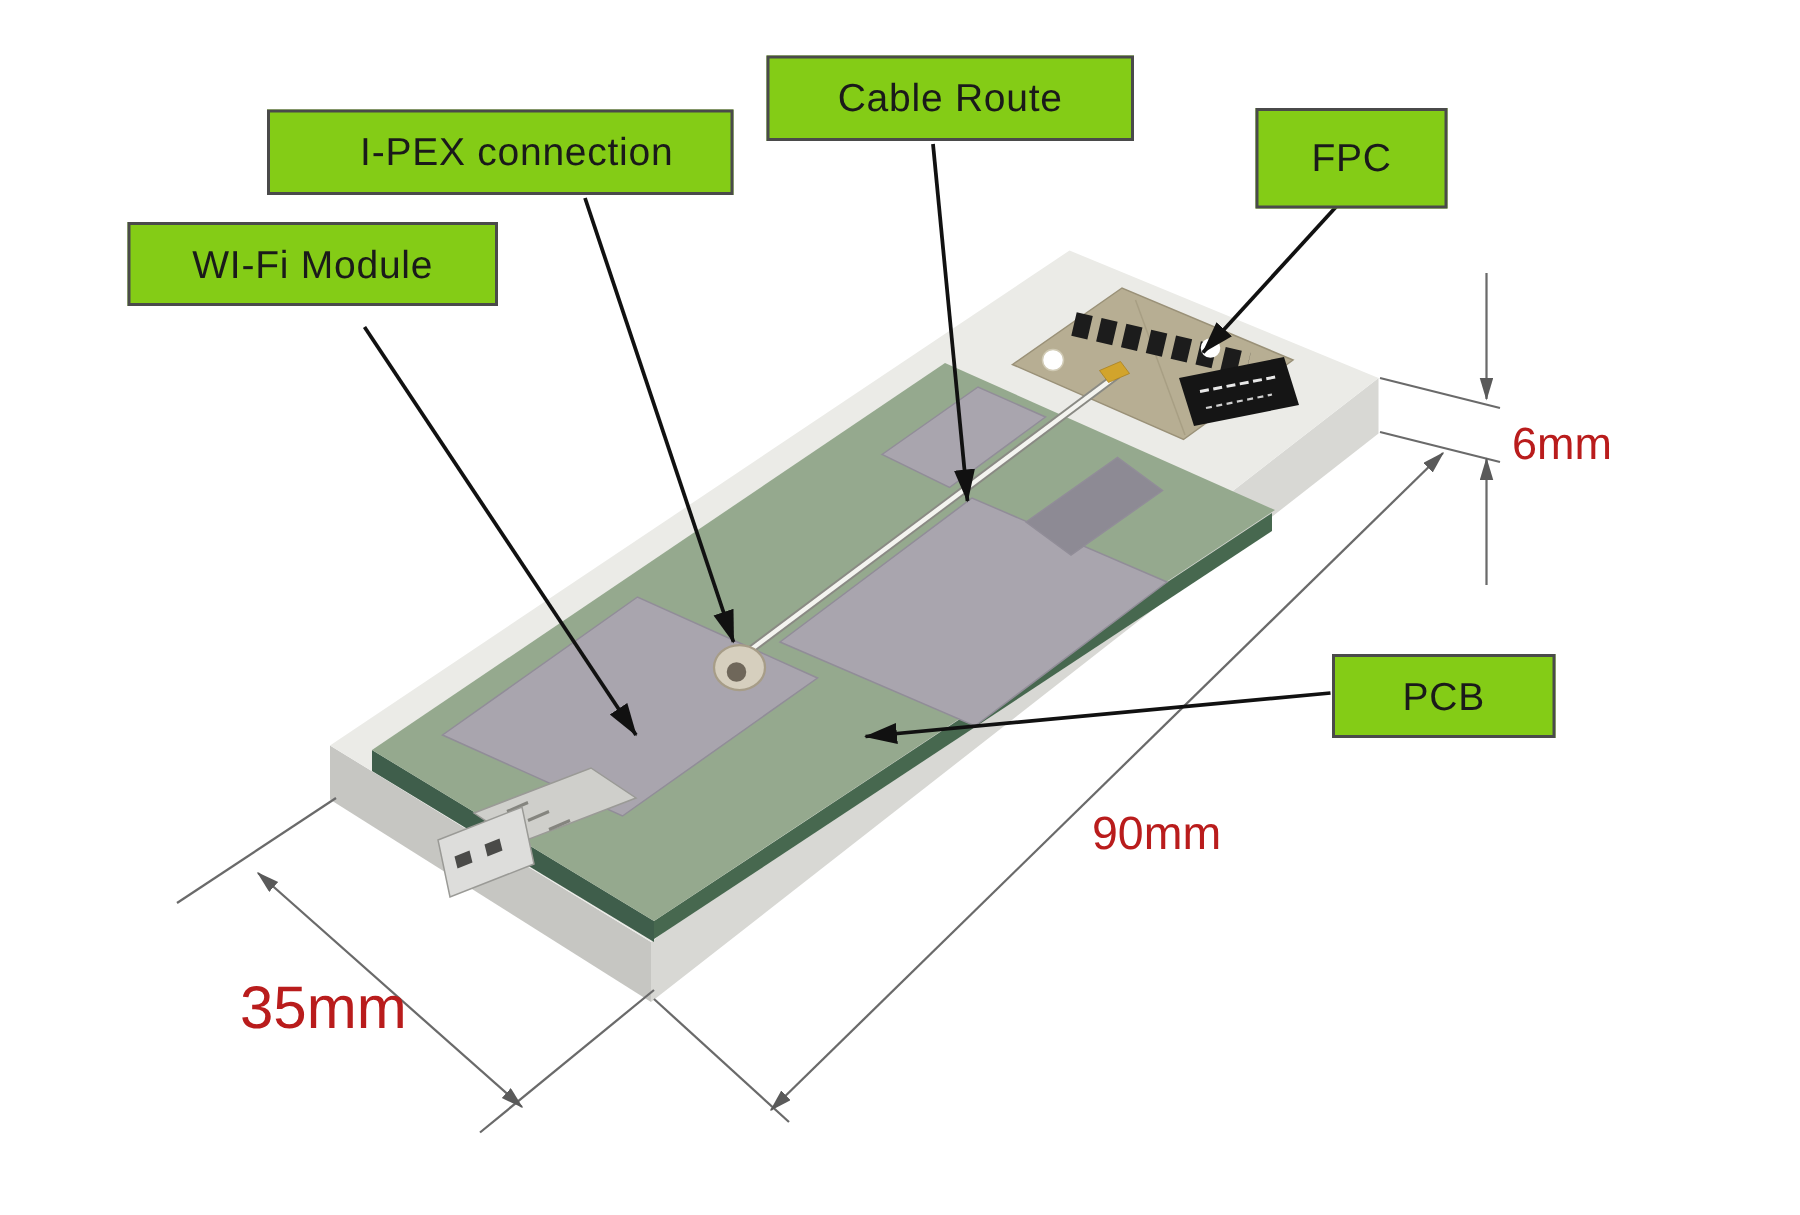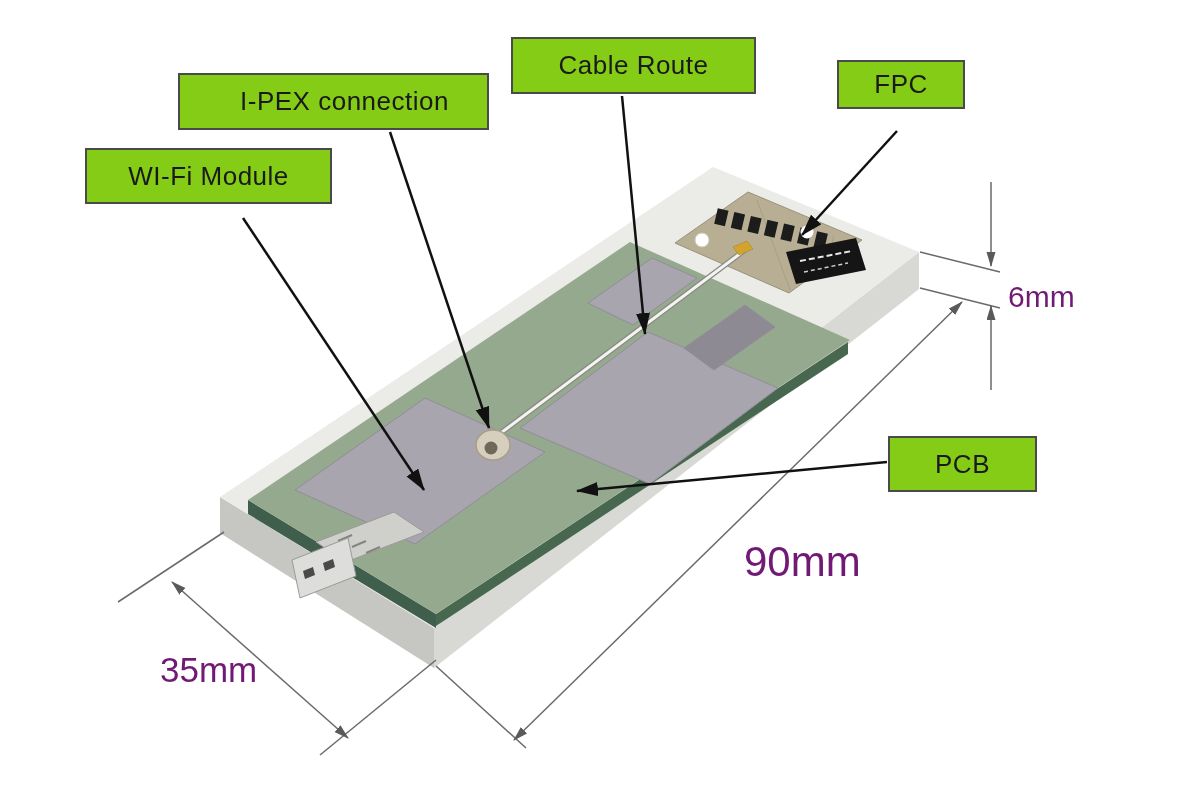"FPC" div.label { height: 49px -> 67px; top: 60px -> 72px }
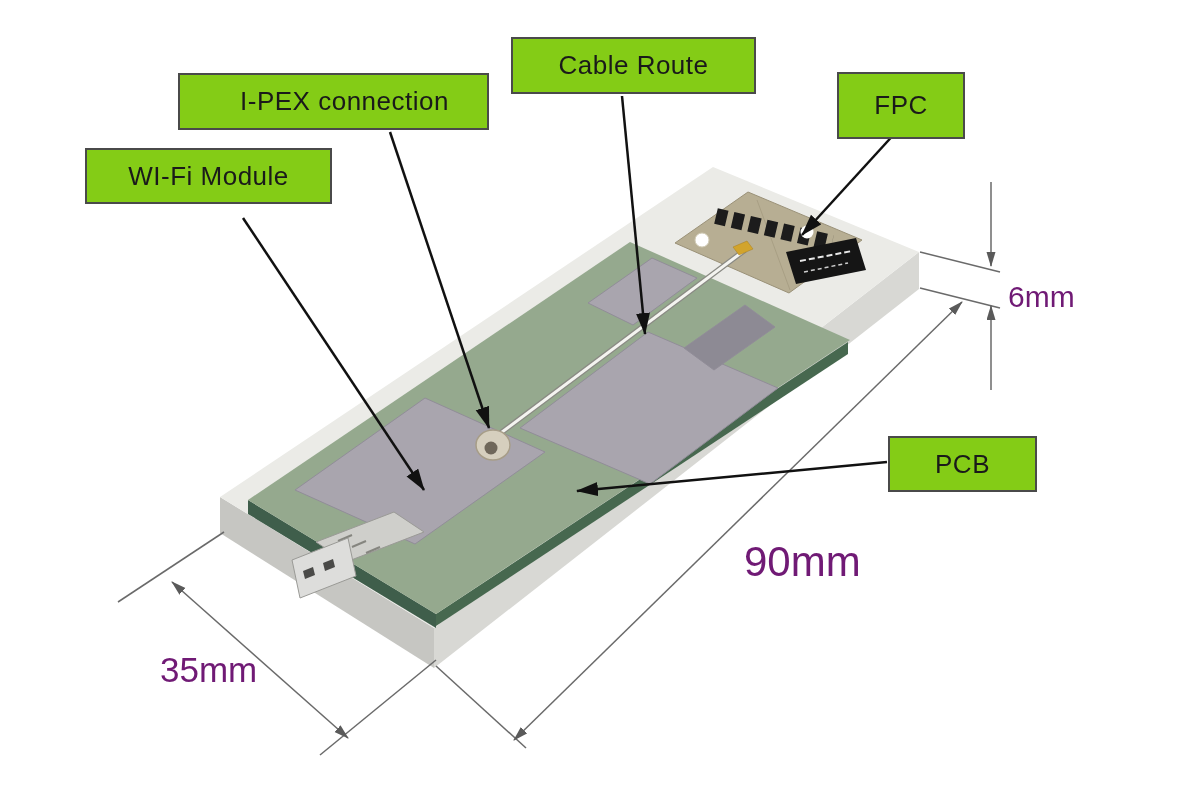"6mm" .dim-text { color: #701a75 -> #b91c1c }
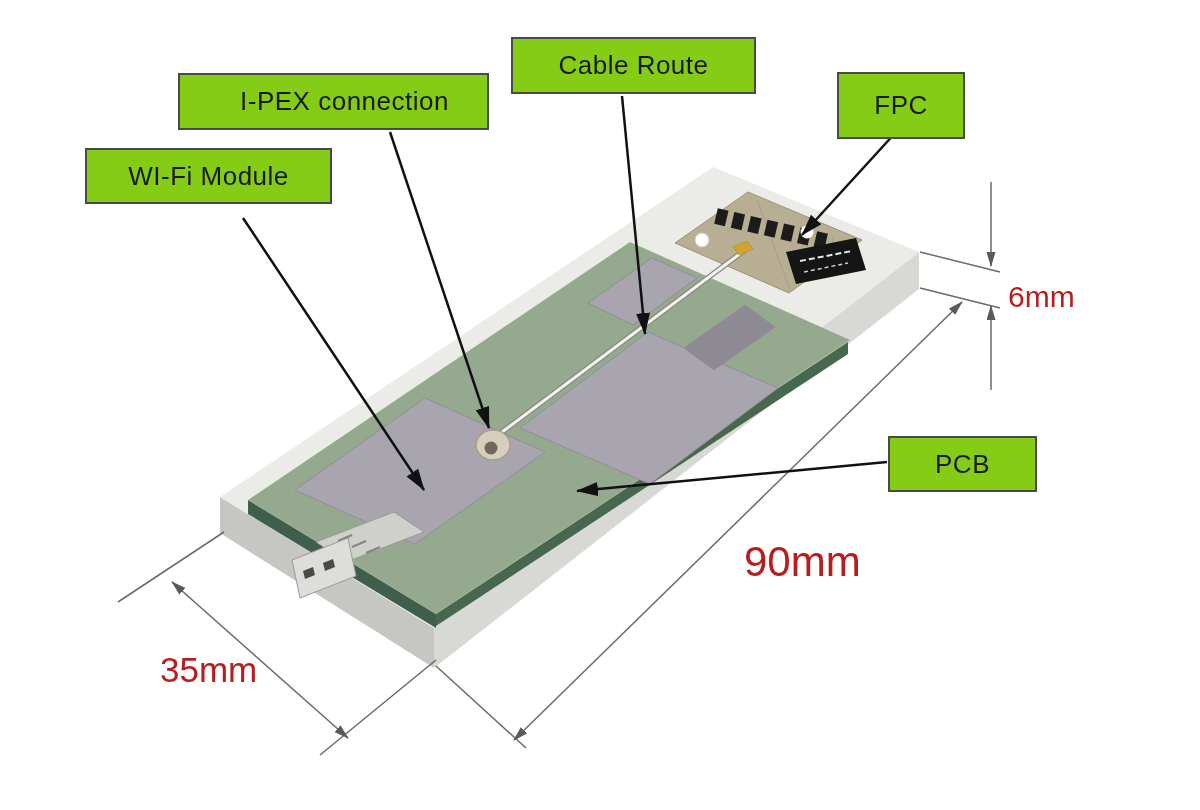"90mm" span.dim-text { font-size: 42px -> 31px; left: 744px -> 728px }
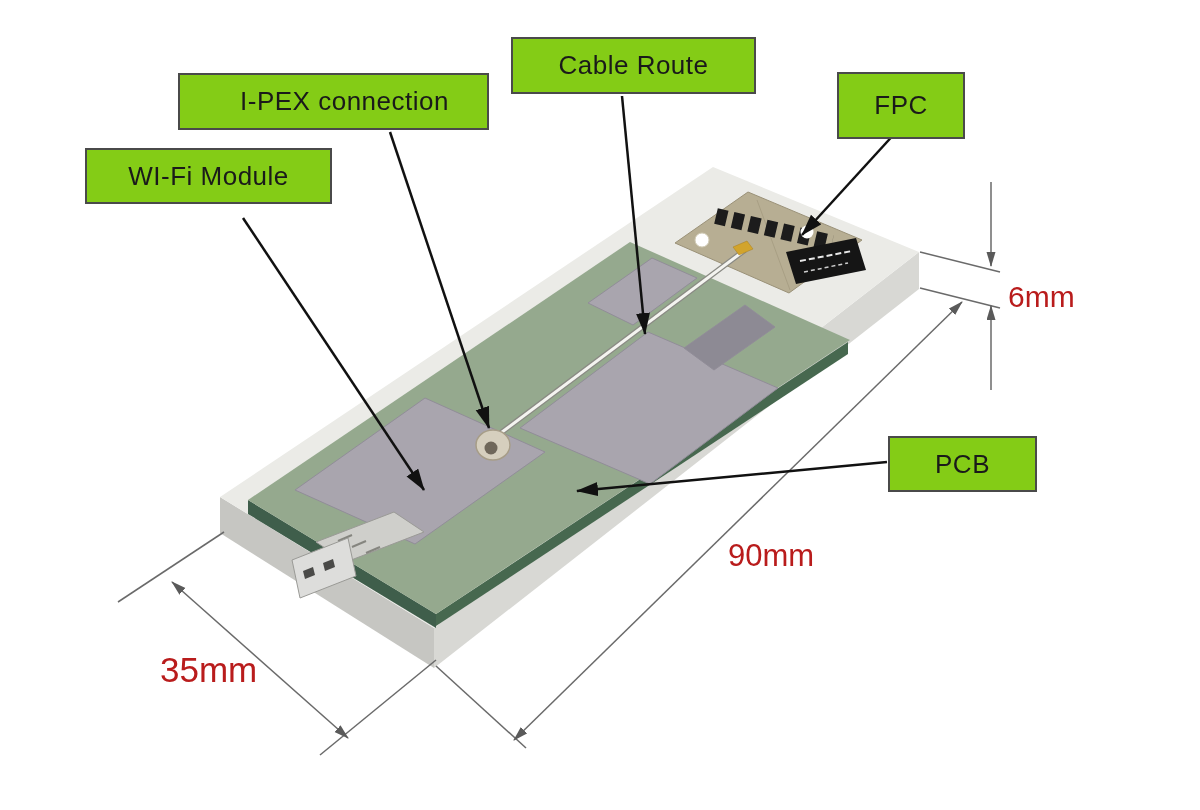"35mm" span.dim-text { font-size: 35px -> 40px }
